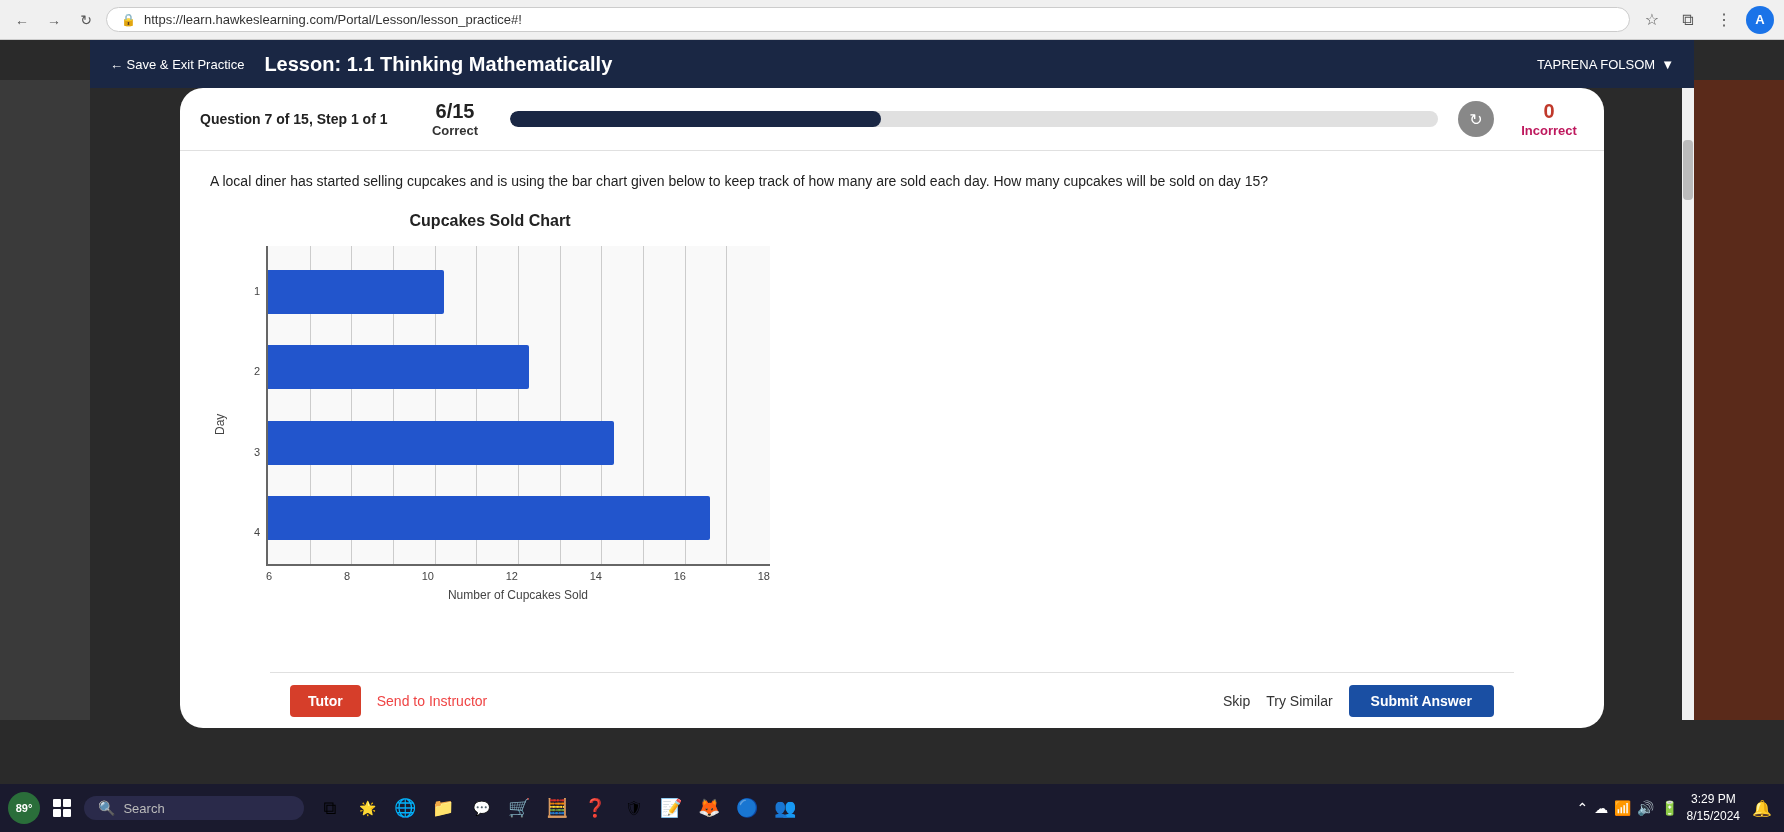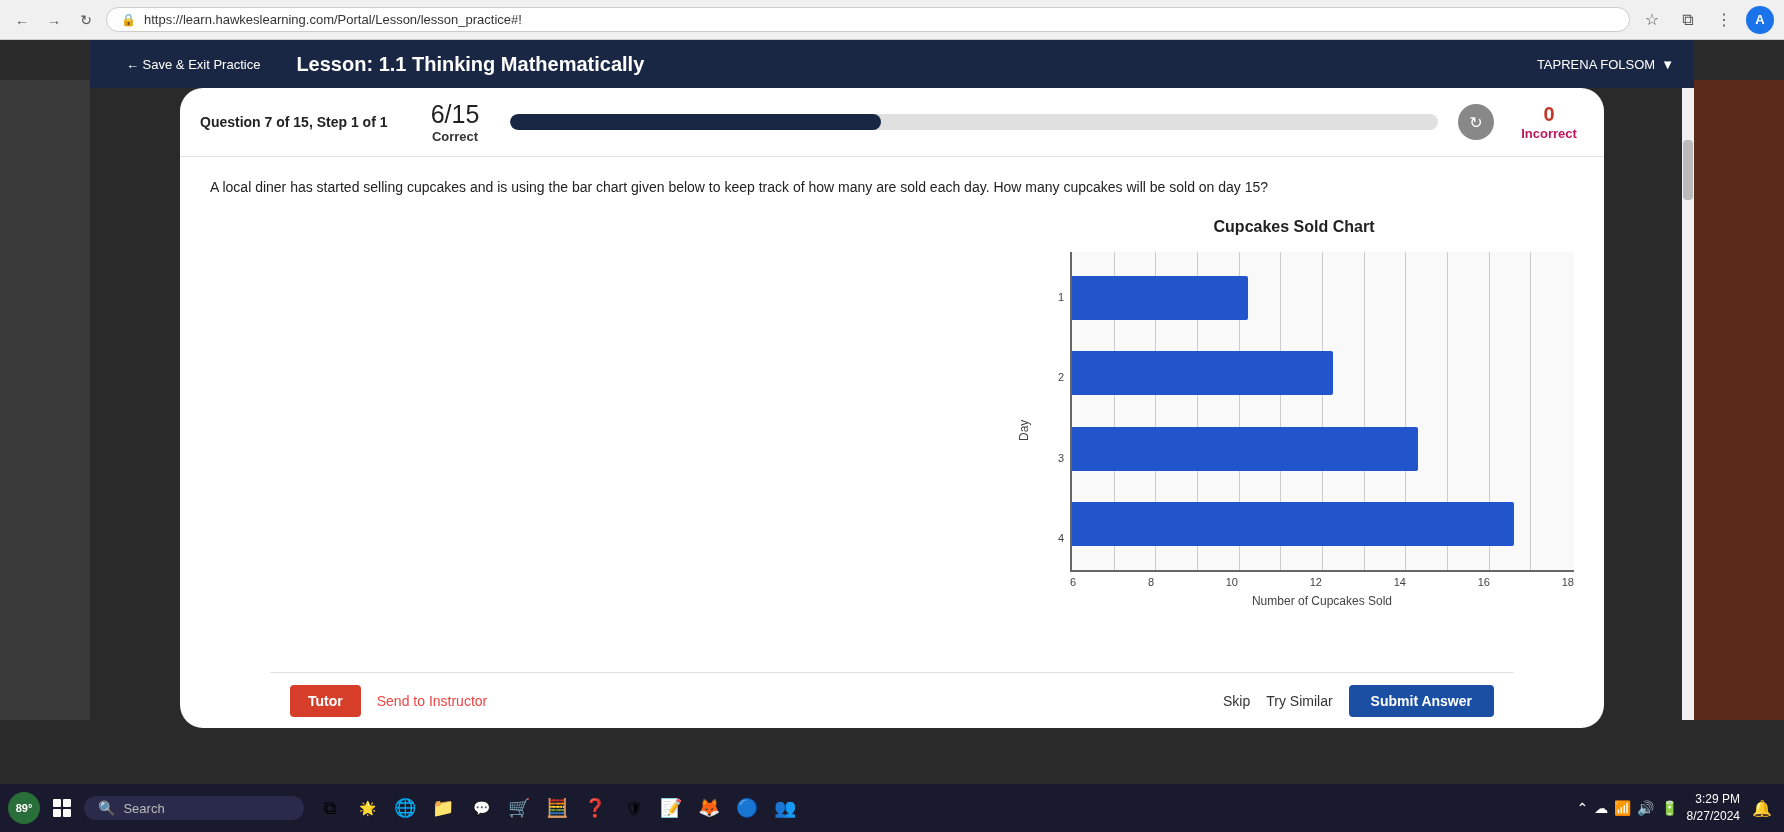"← Save & Exit Practice" .app-header-left { gap: 36px -> 20px; margin-left: 16px -> none }
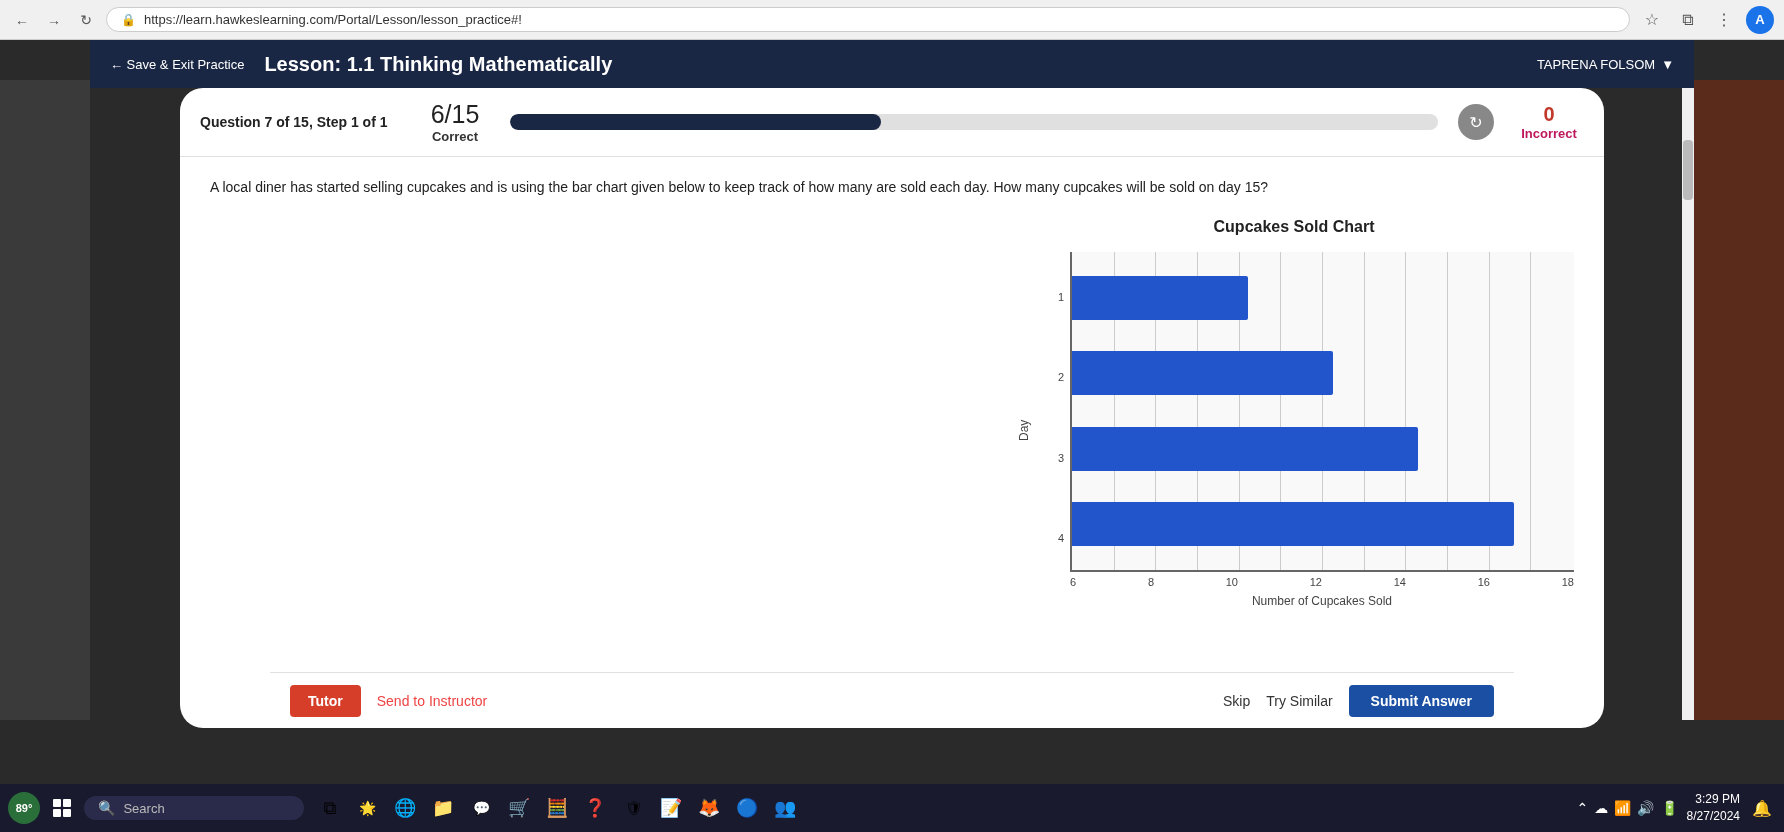"6/15" .score-value { font-size: 25px -> 20px; font-weight: normal -> bold }
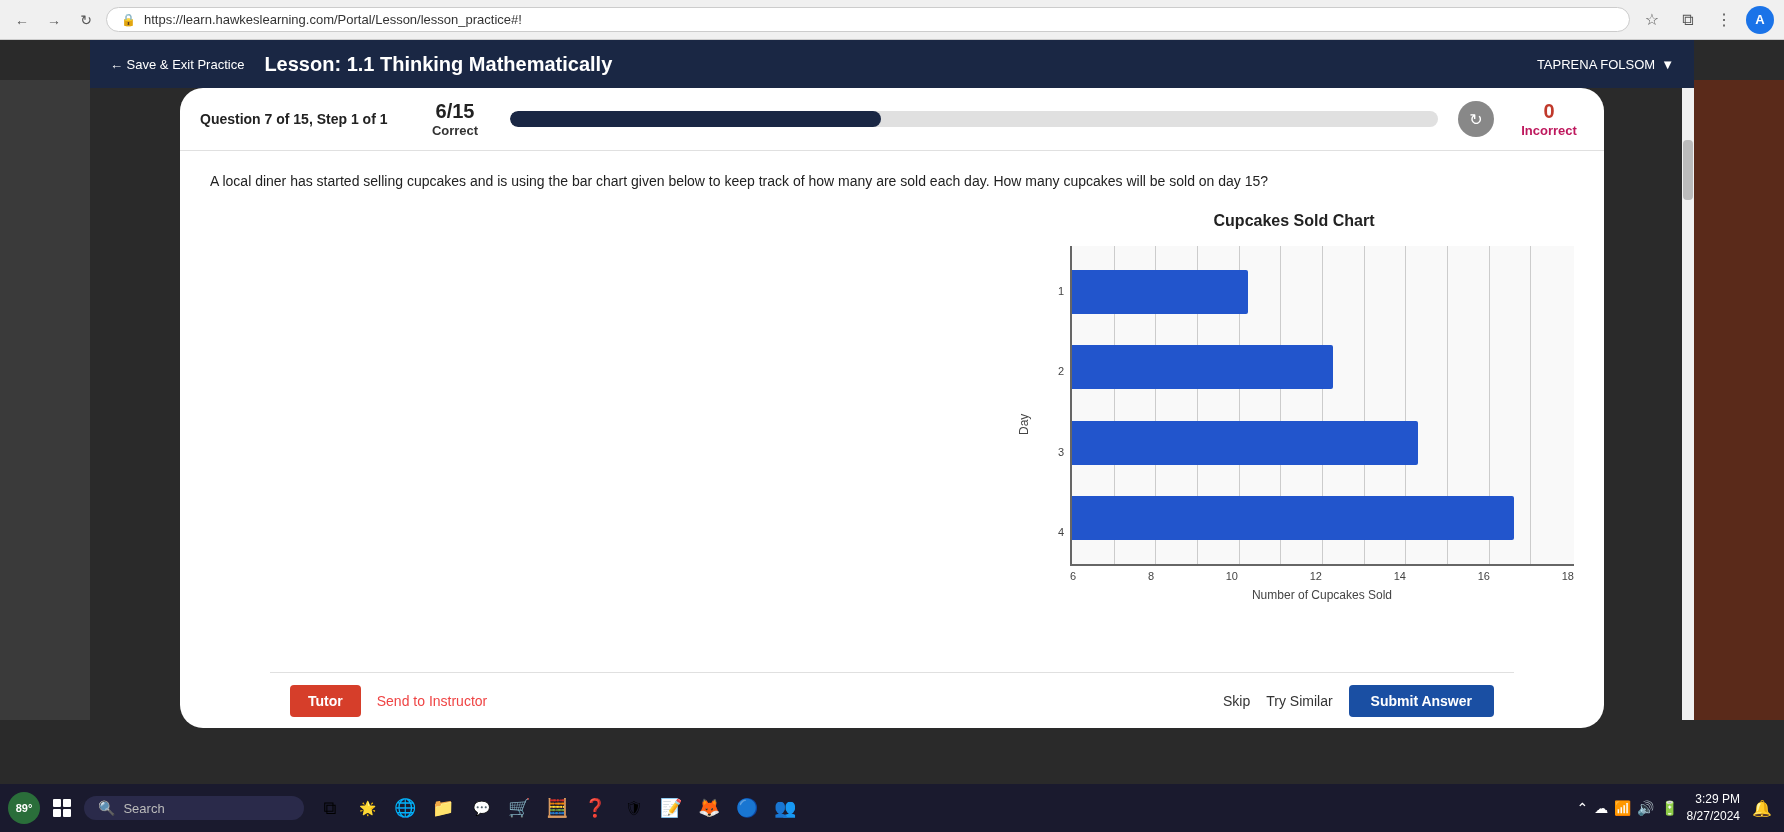"Cupcakes Sold Chart" .chart-wrapper { justify-content: flex-end -> flex-start }
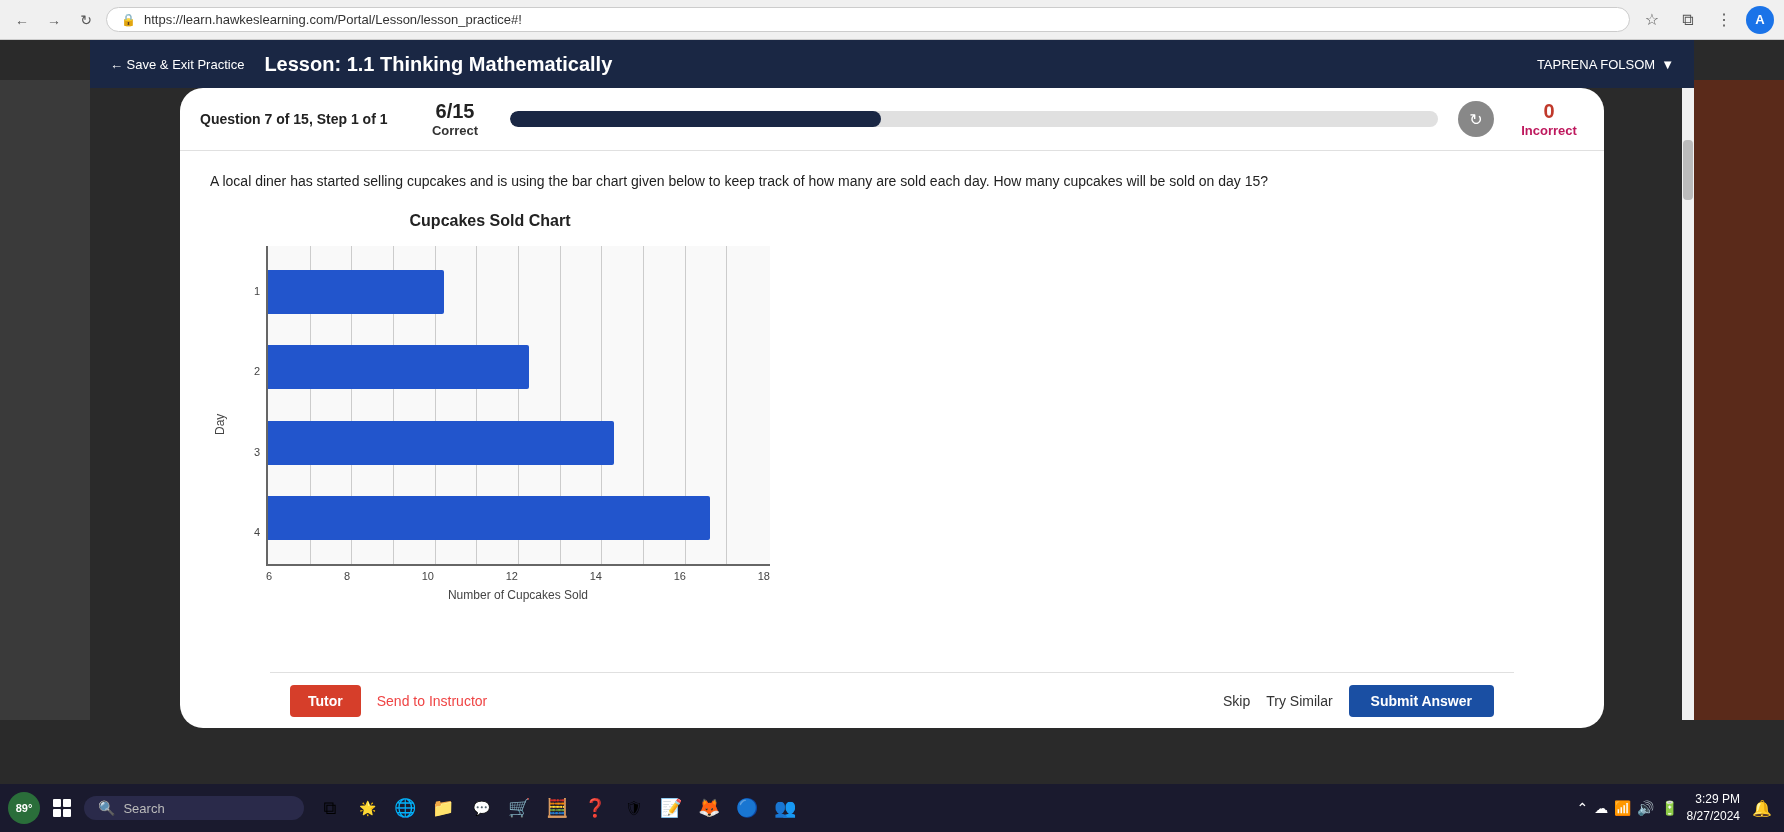"3:29 PM" .taskbar-time { text-align: right -> center }
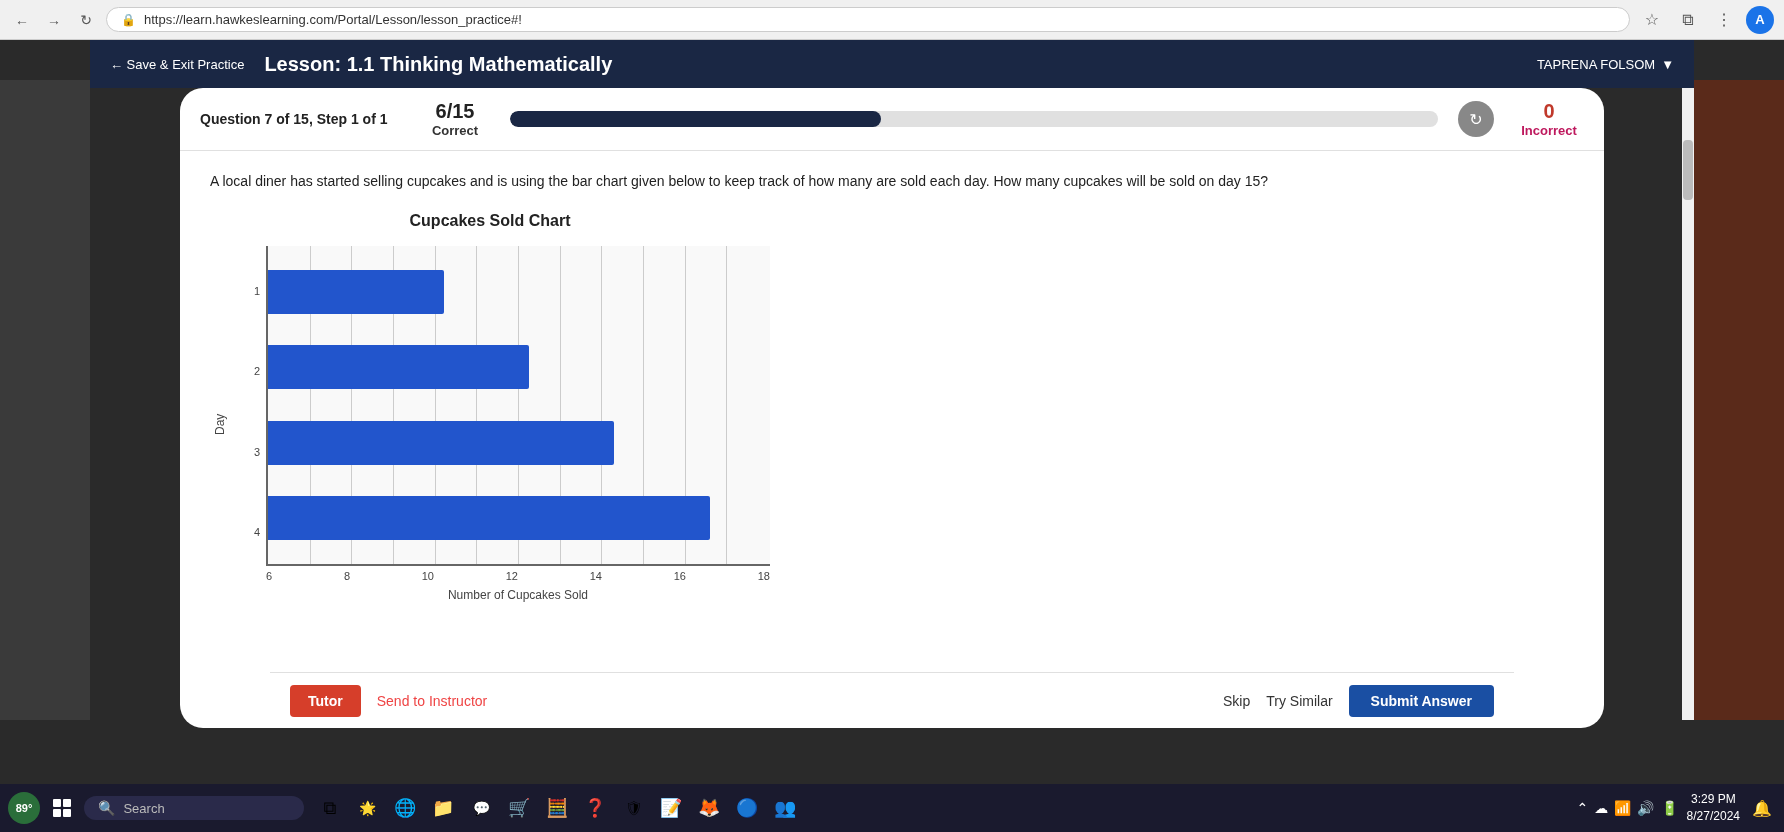"8/27/2024" div { text: 8/27/2024 -> 8/15/2024 }
